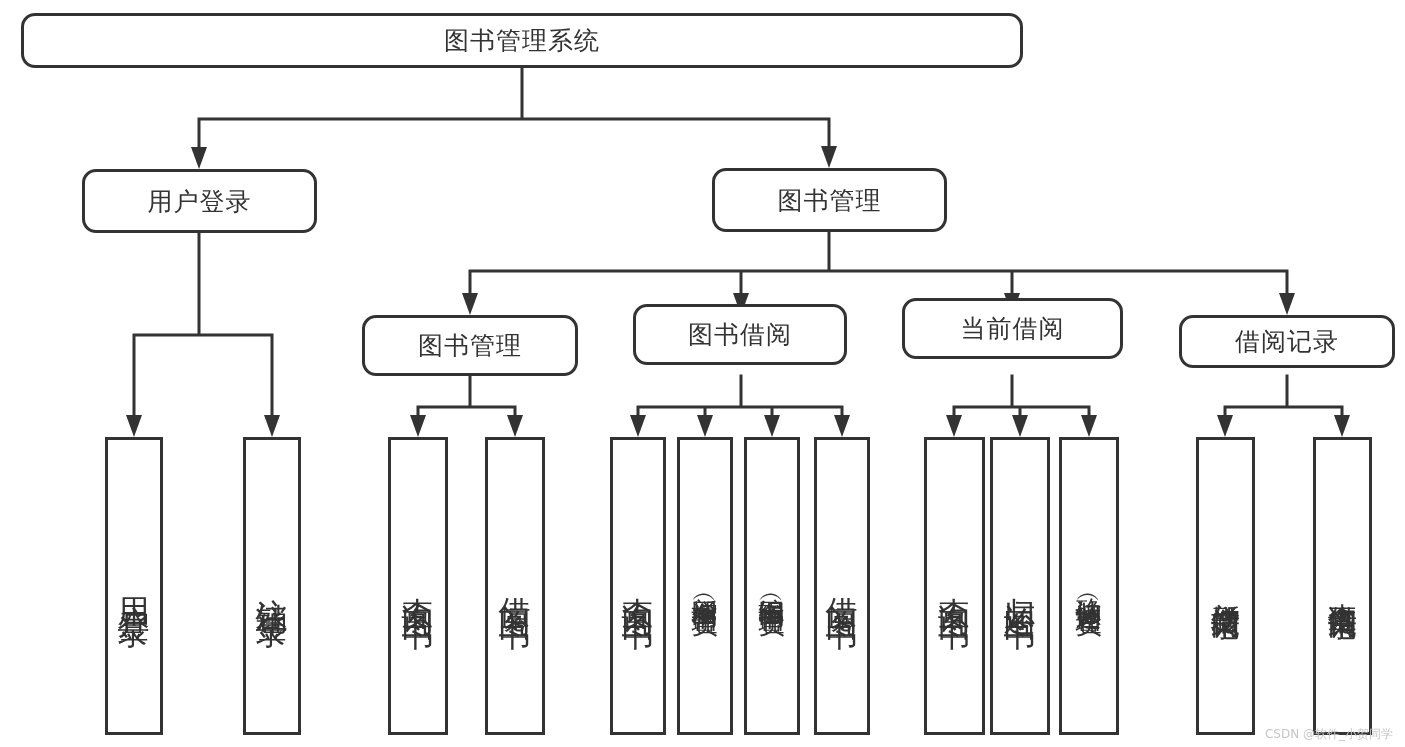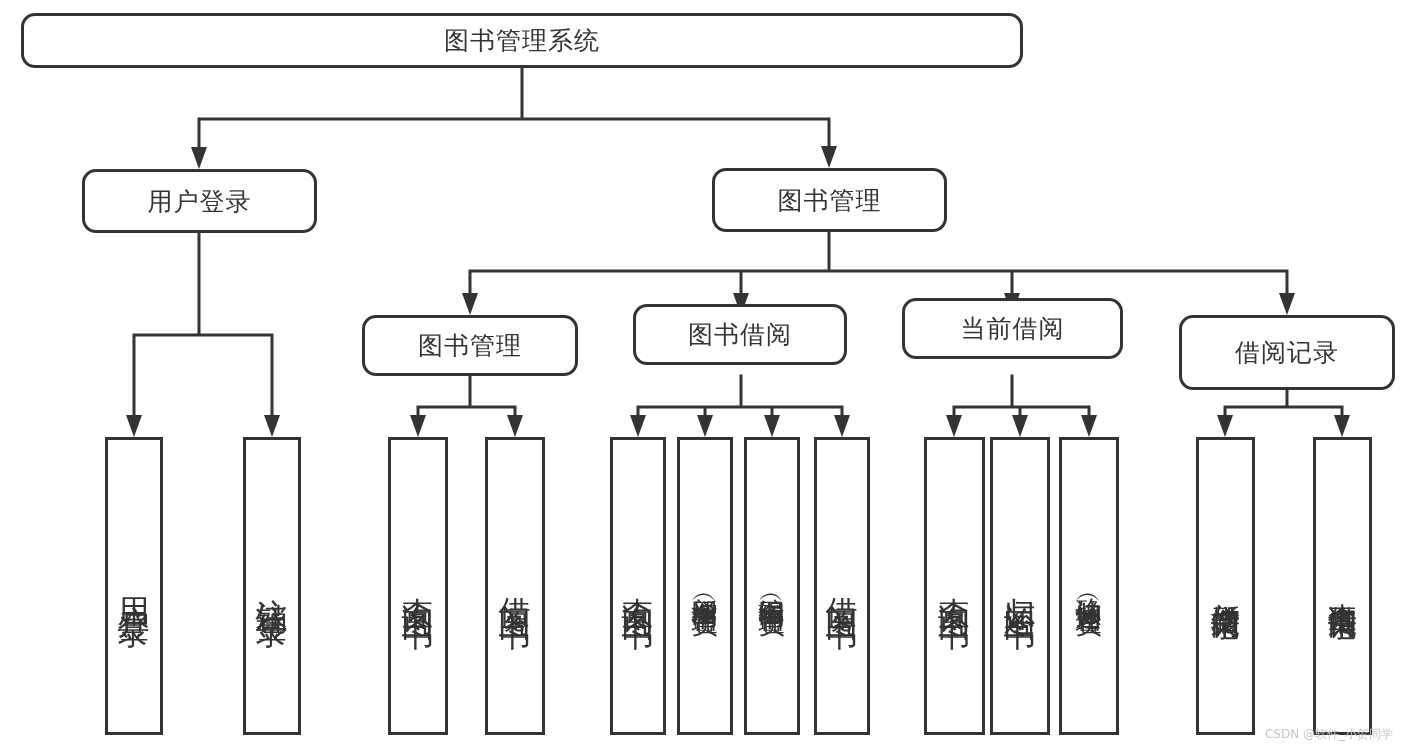"借阅记录" div.node { height: 75px -> 53px }
